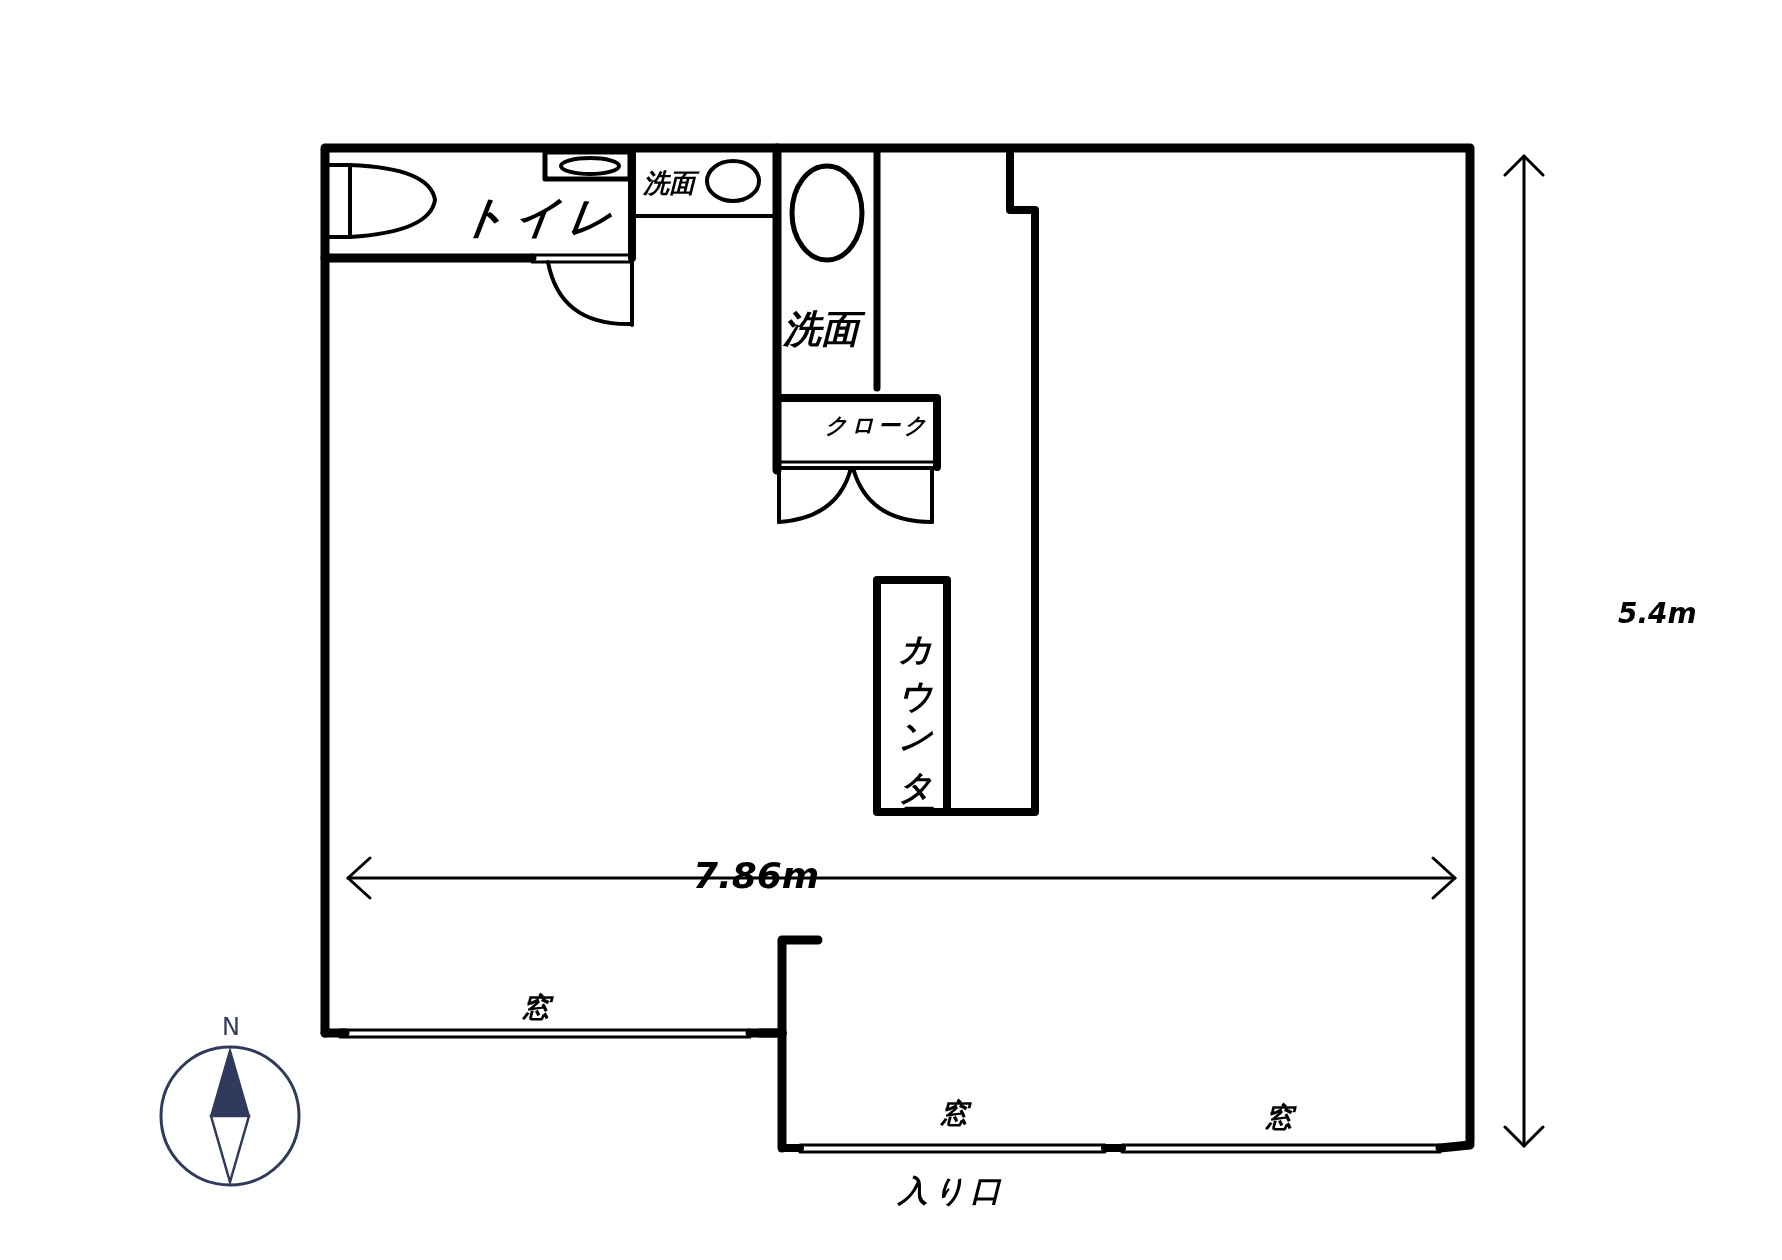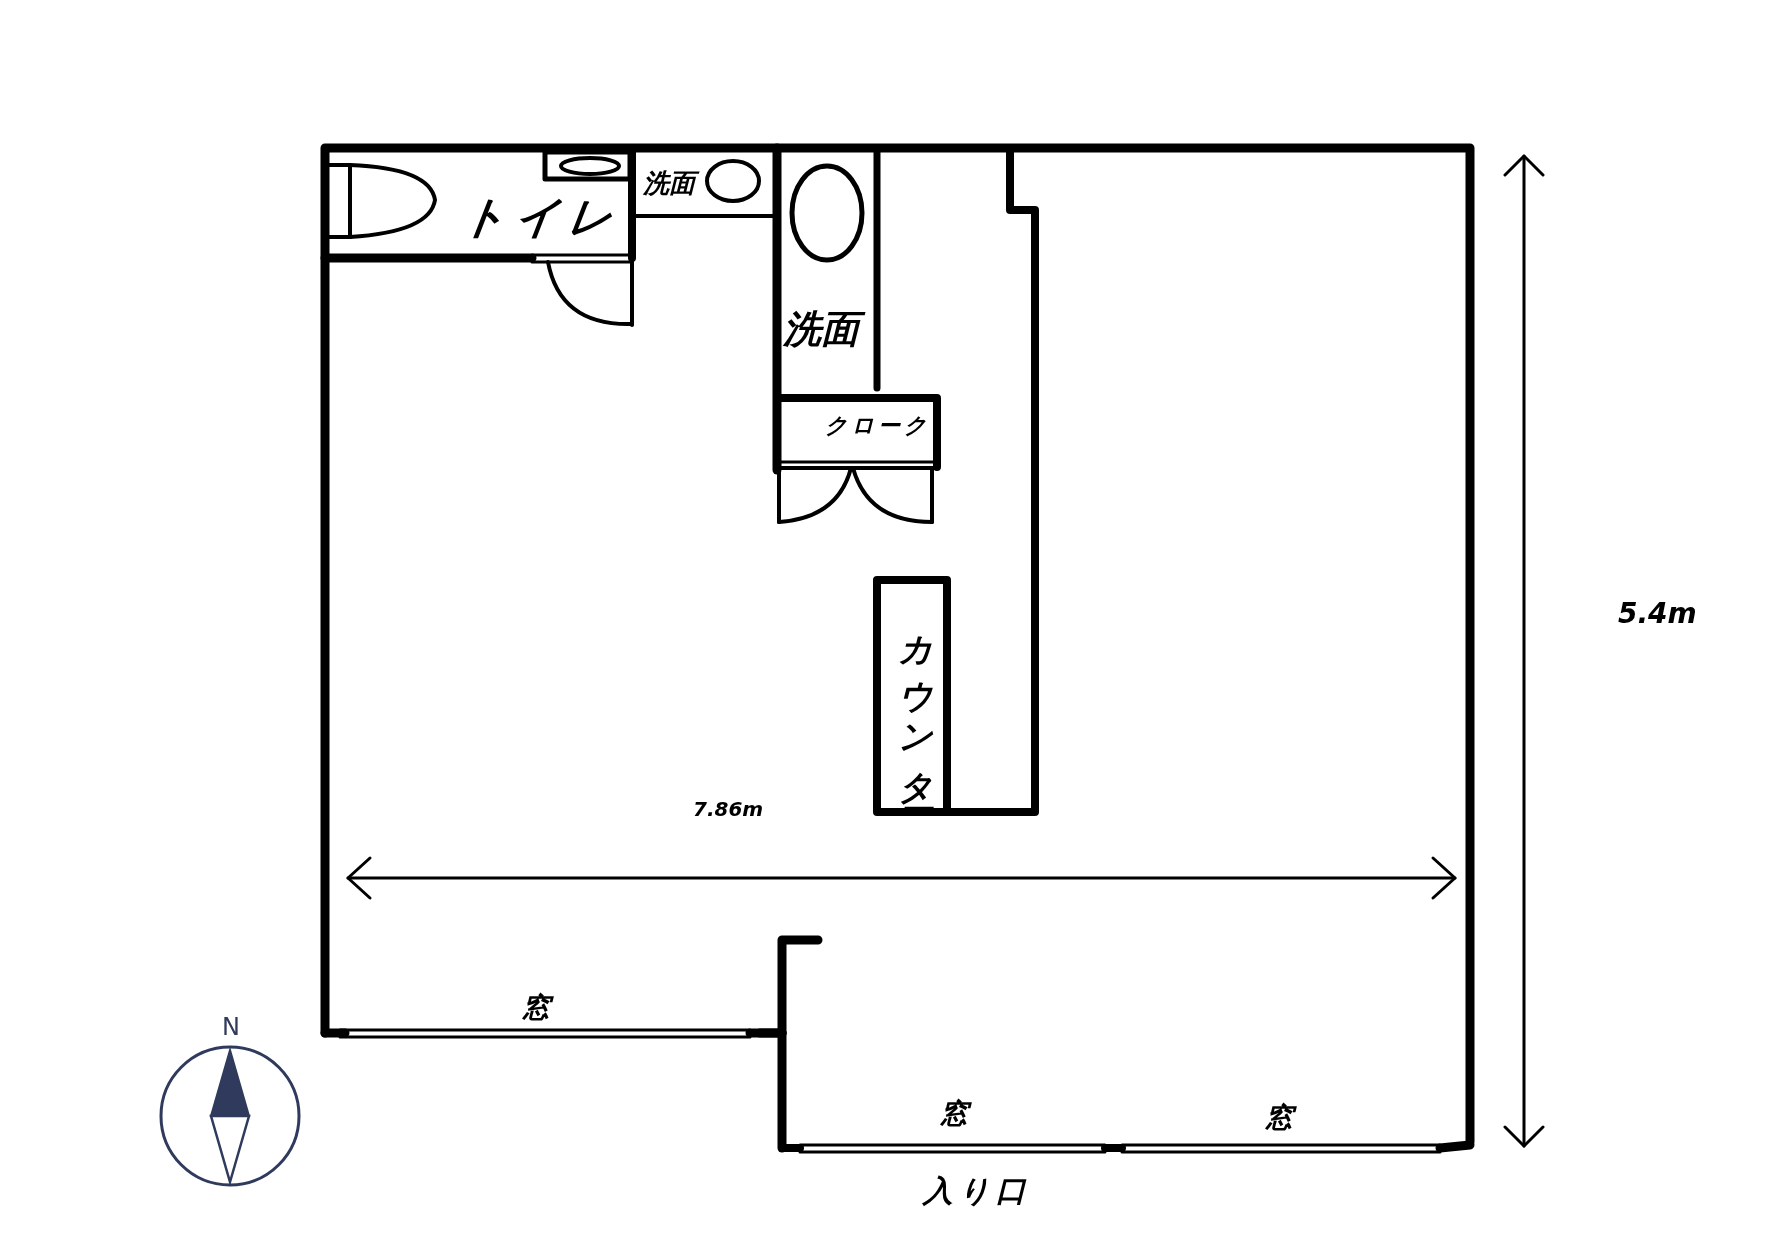"7.86m" .lbl-width { font-size: 20px -> 36px; top: 799px -> 858px }
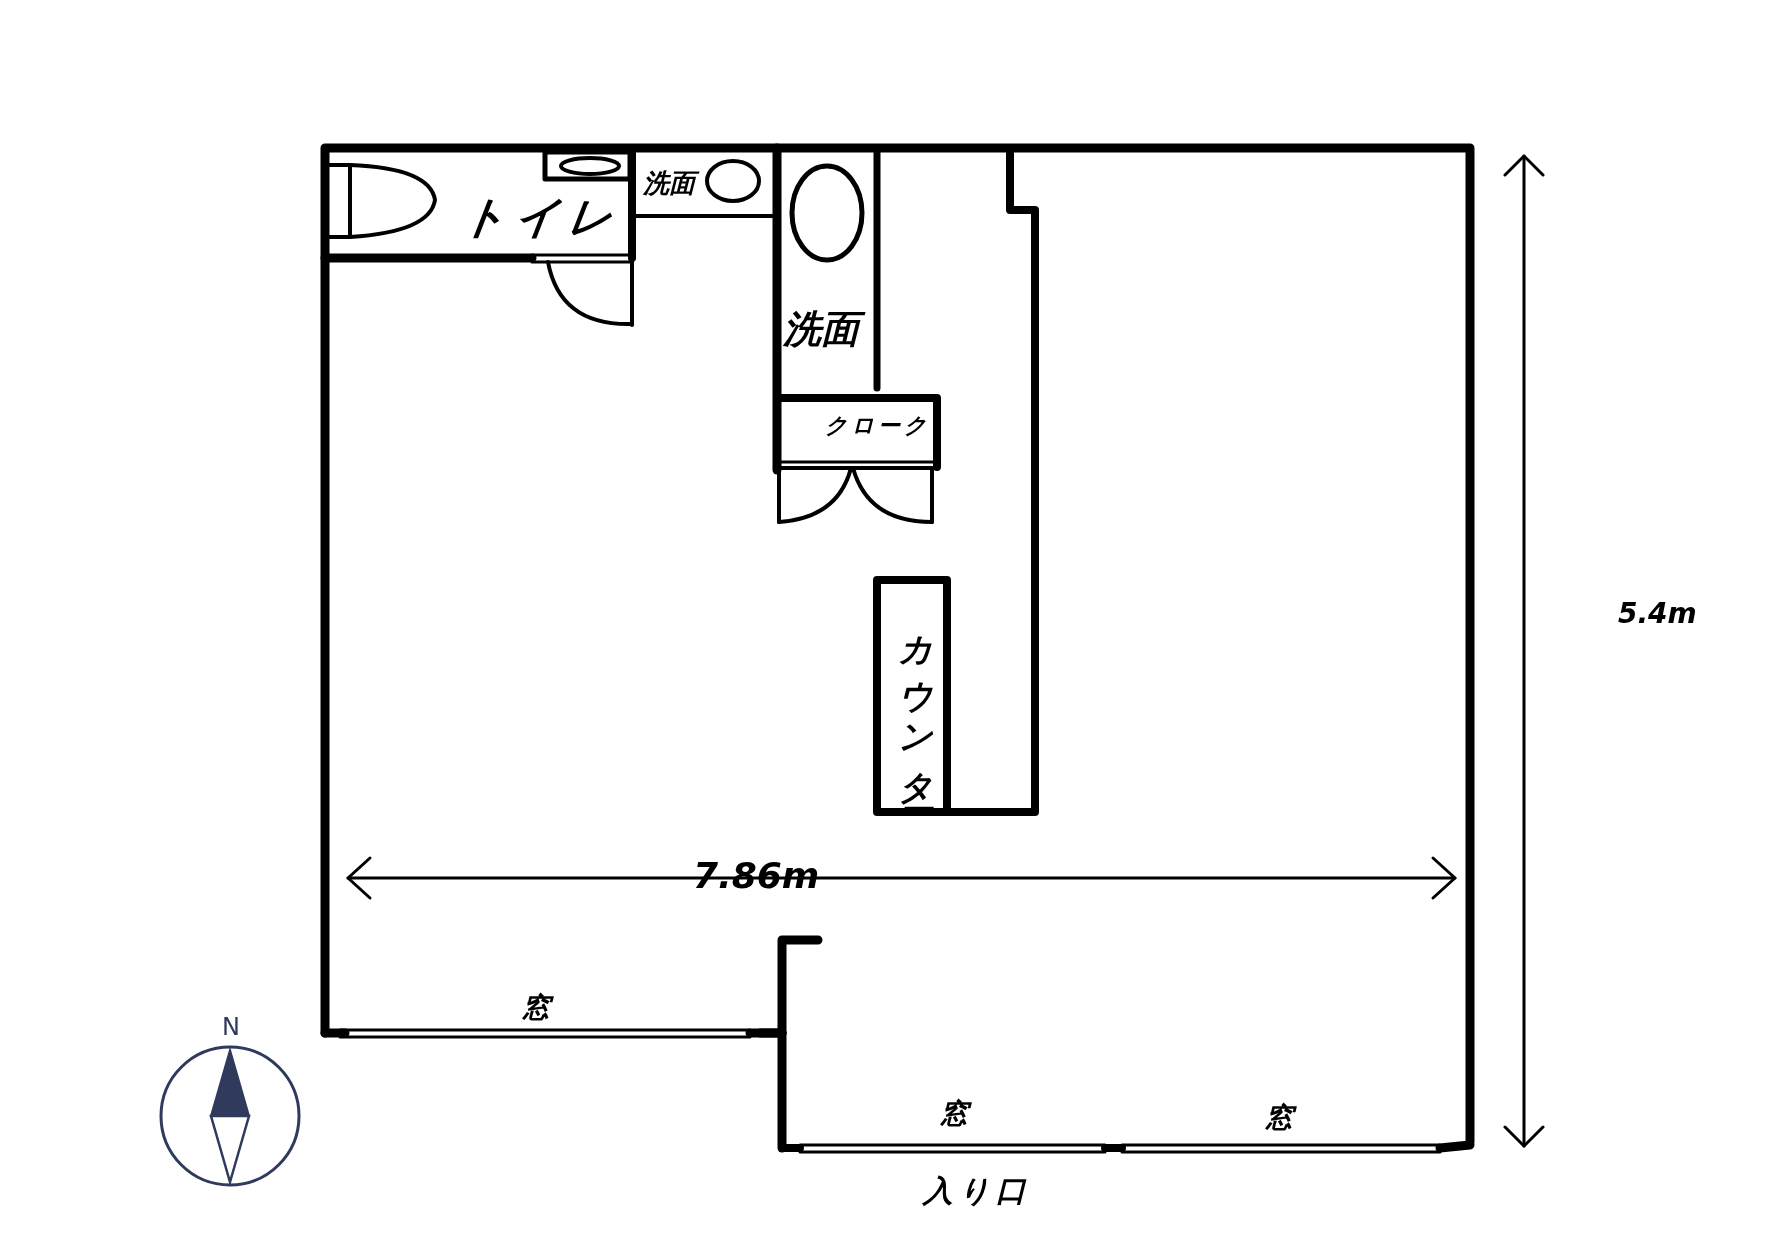"入り口" .lbl-entrance { margin-left: 25px -> none }
